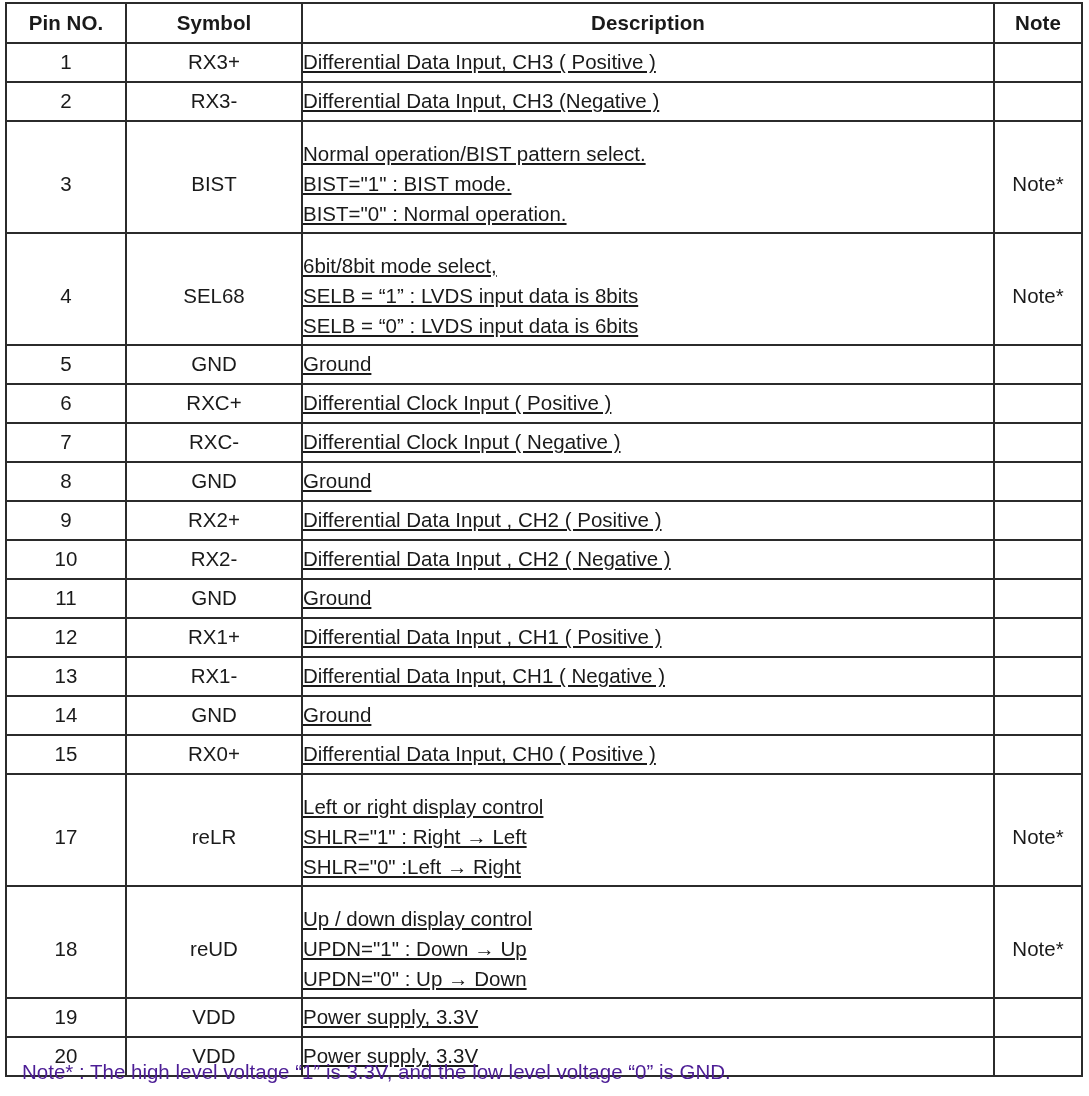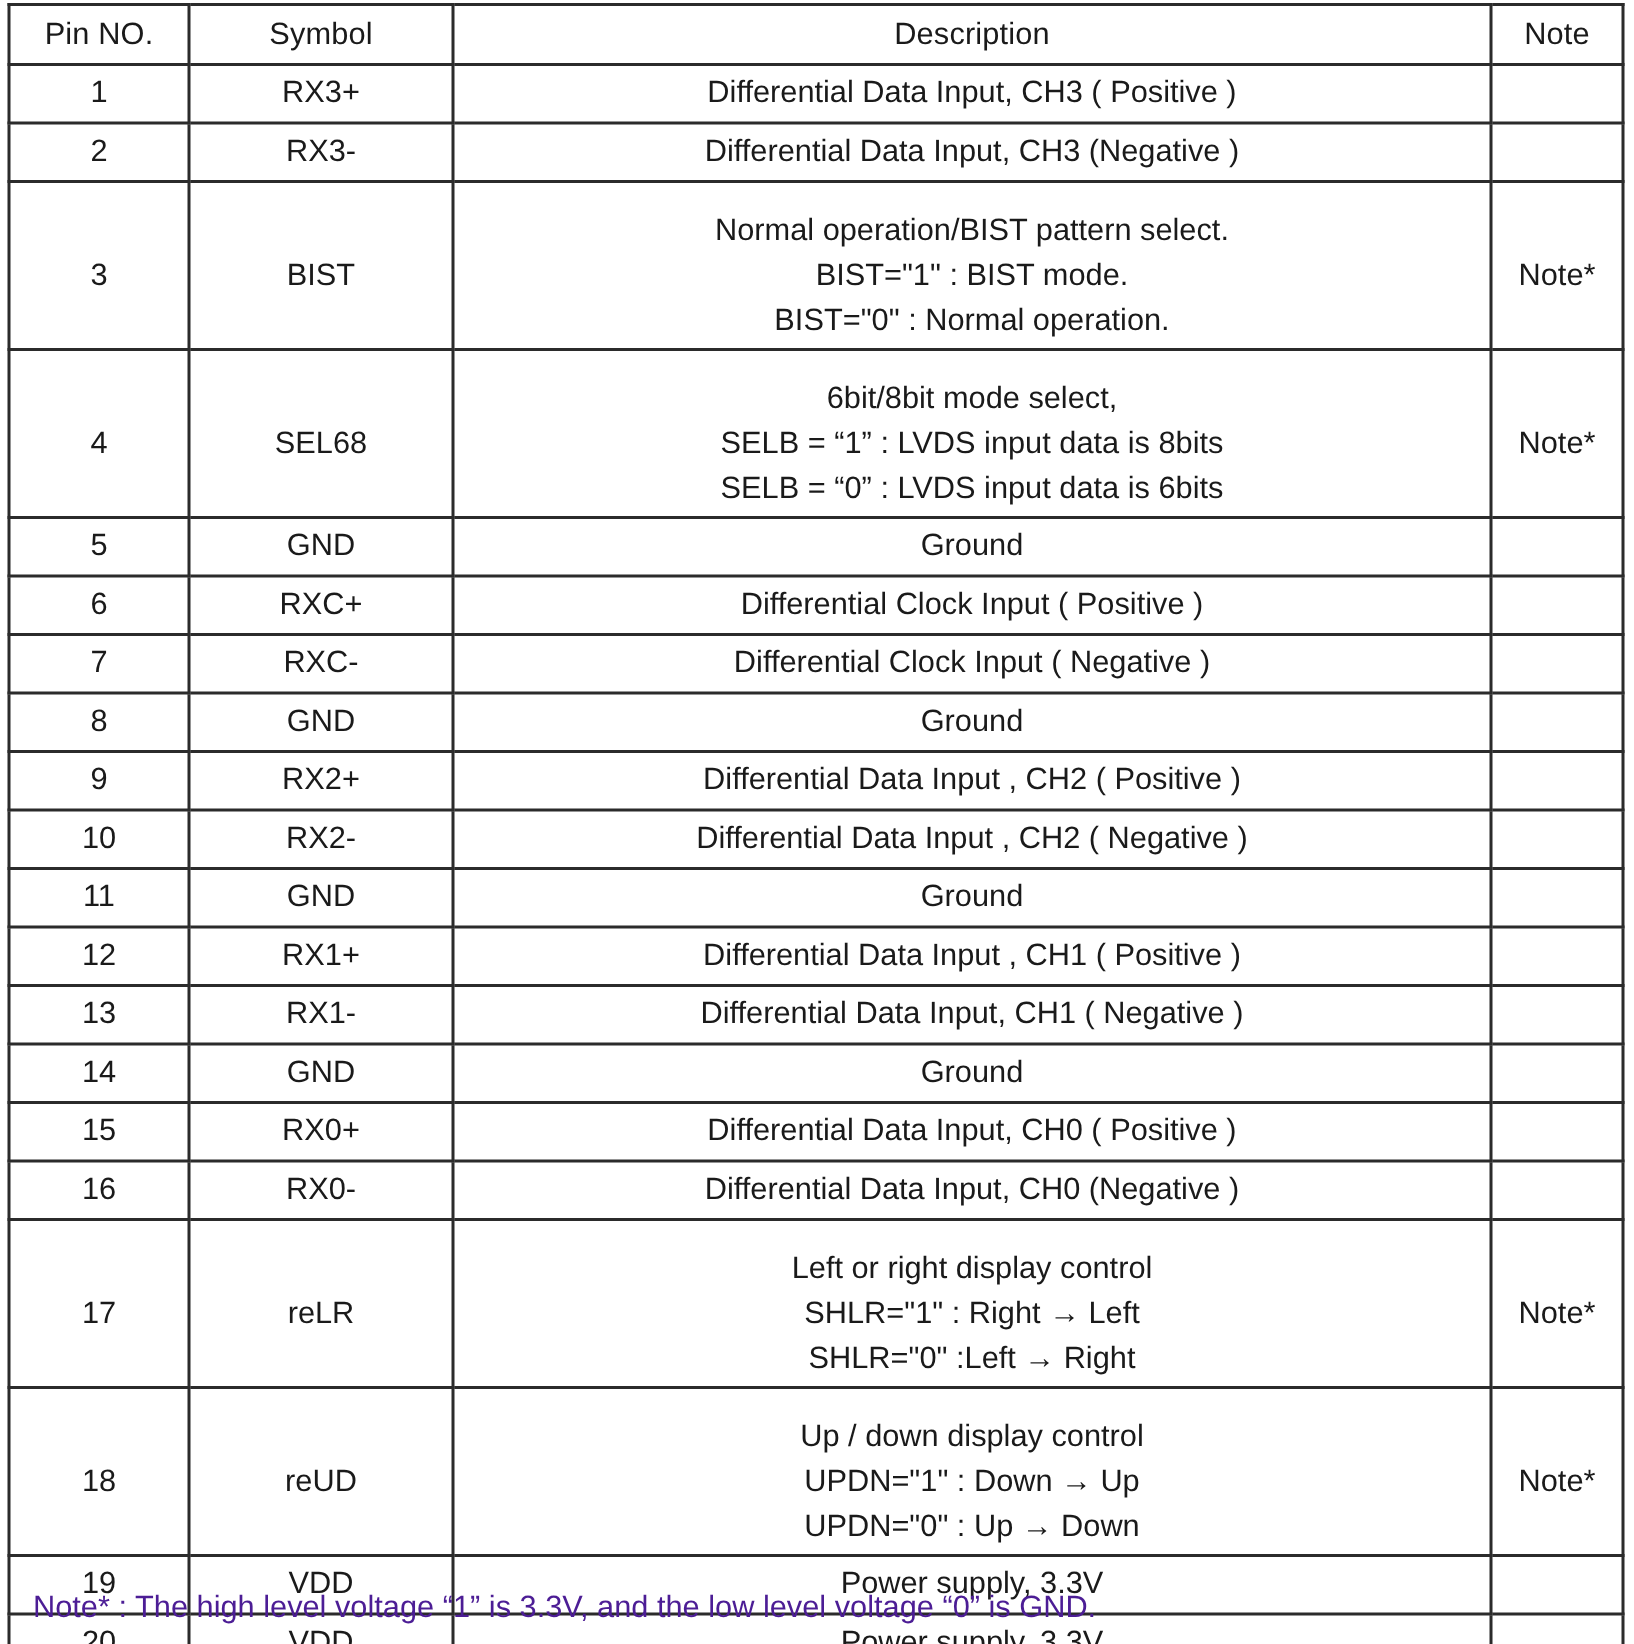"Pin NO." thead th { font-weight: normal -> bold }
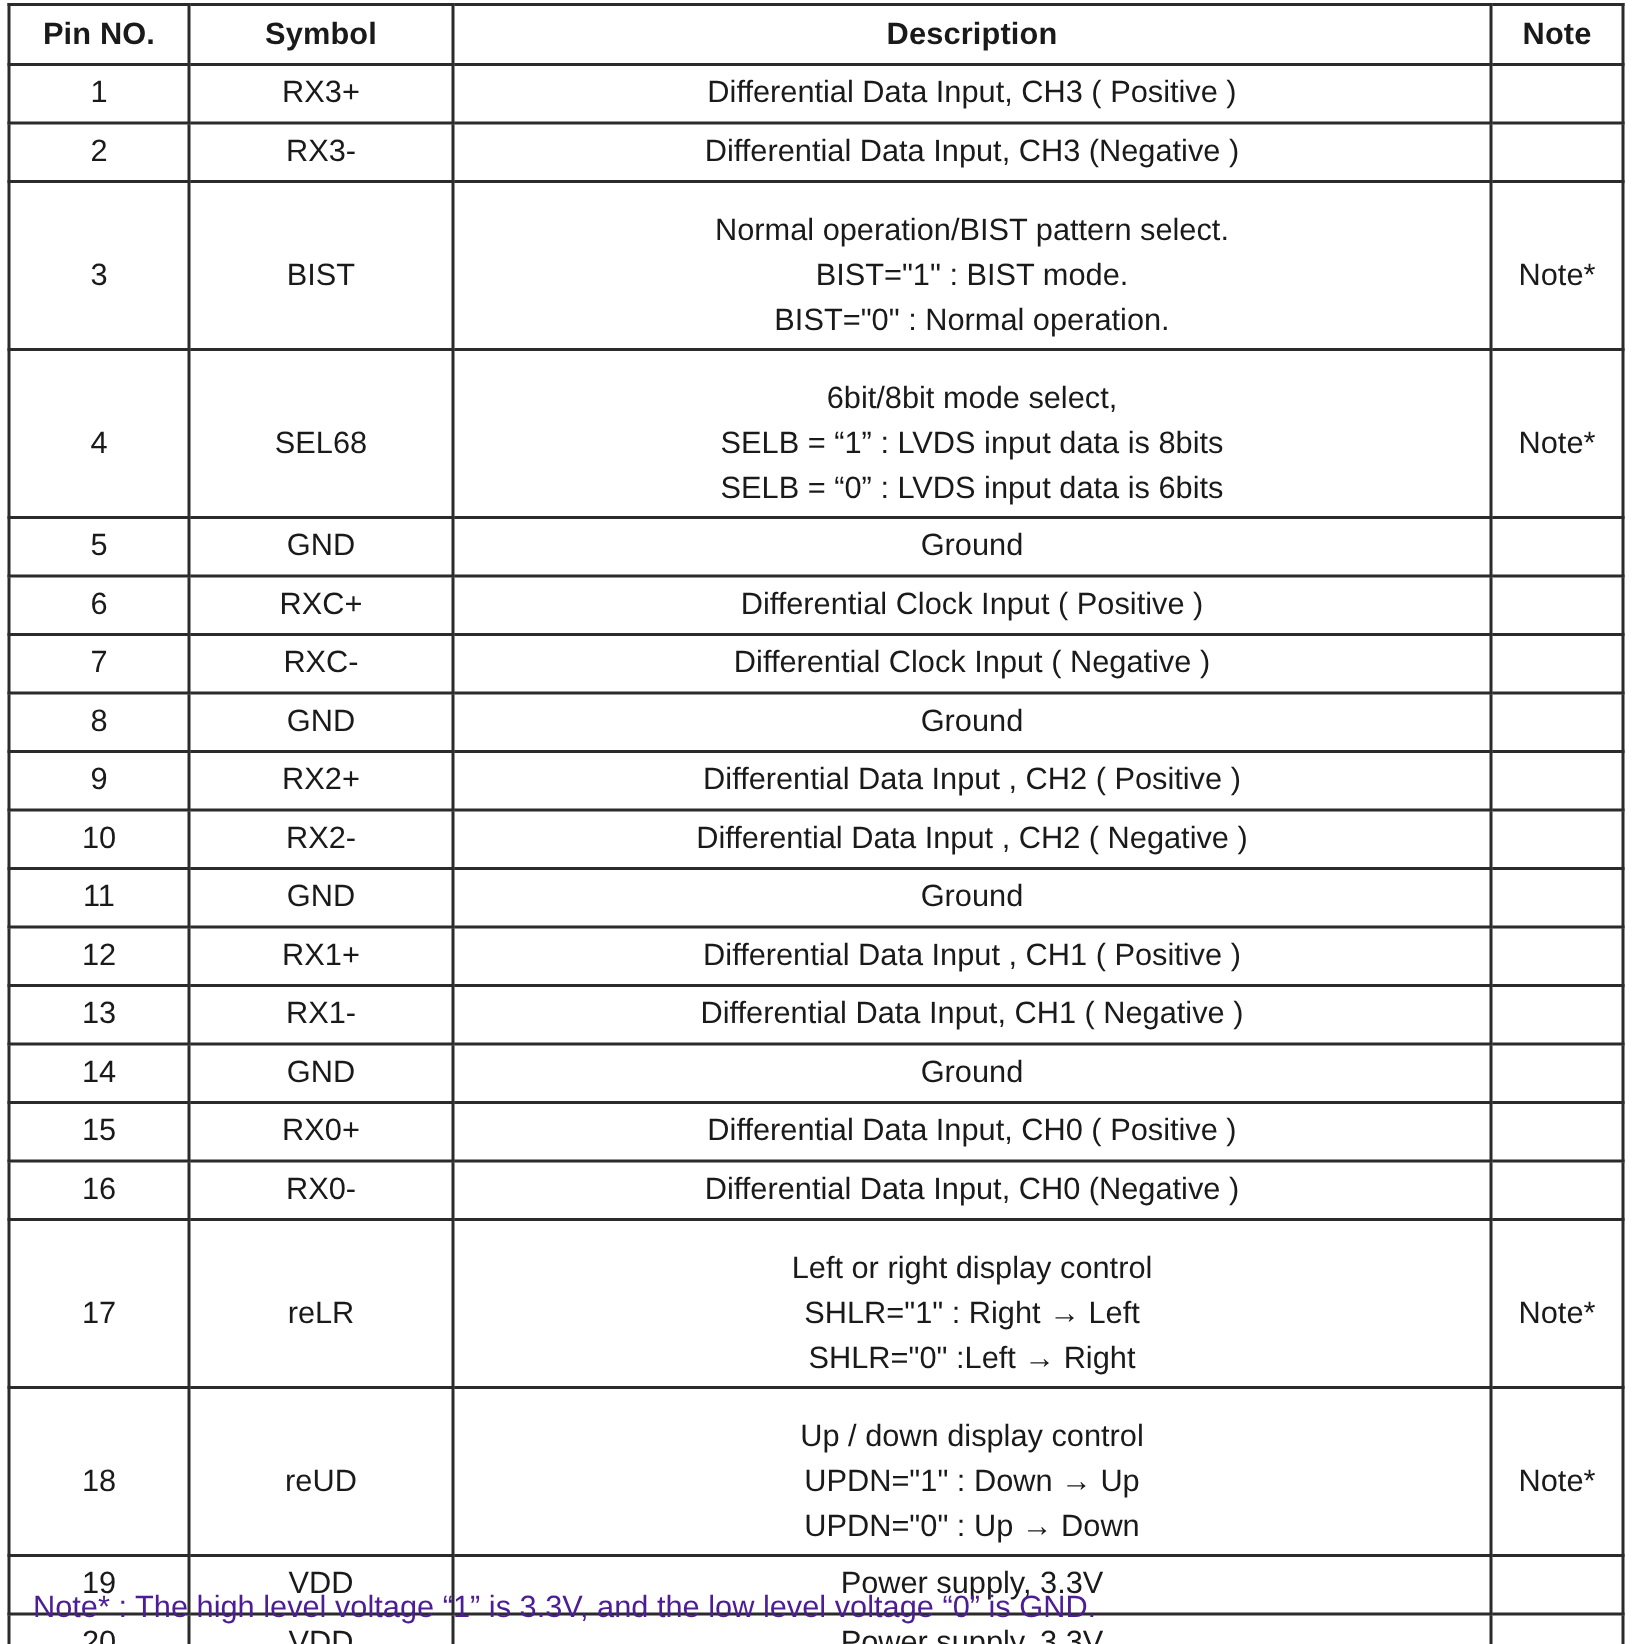"Differential Data Input, CH3 (" td.desc-cell { text-align: center -> left; text-decoration: none -> underline }
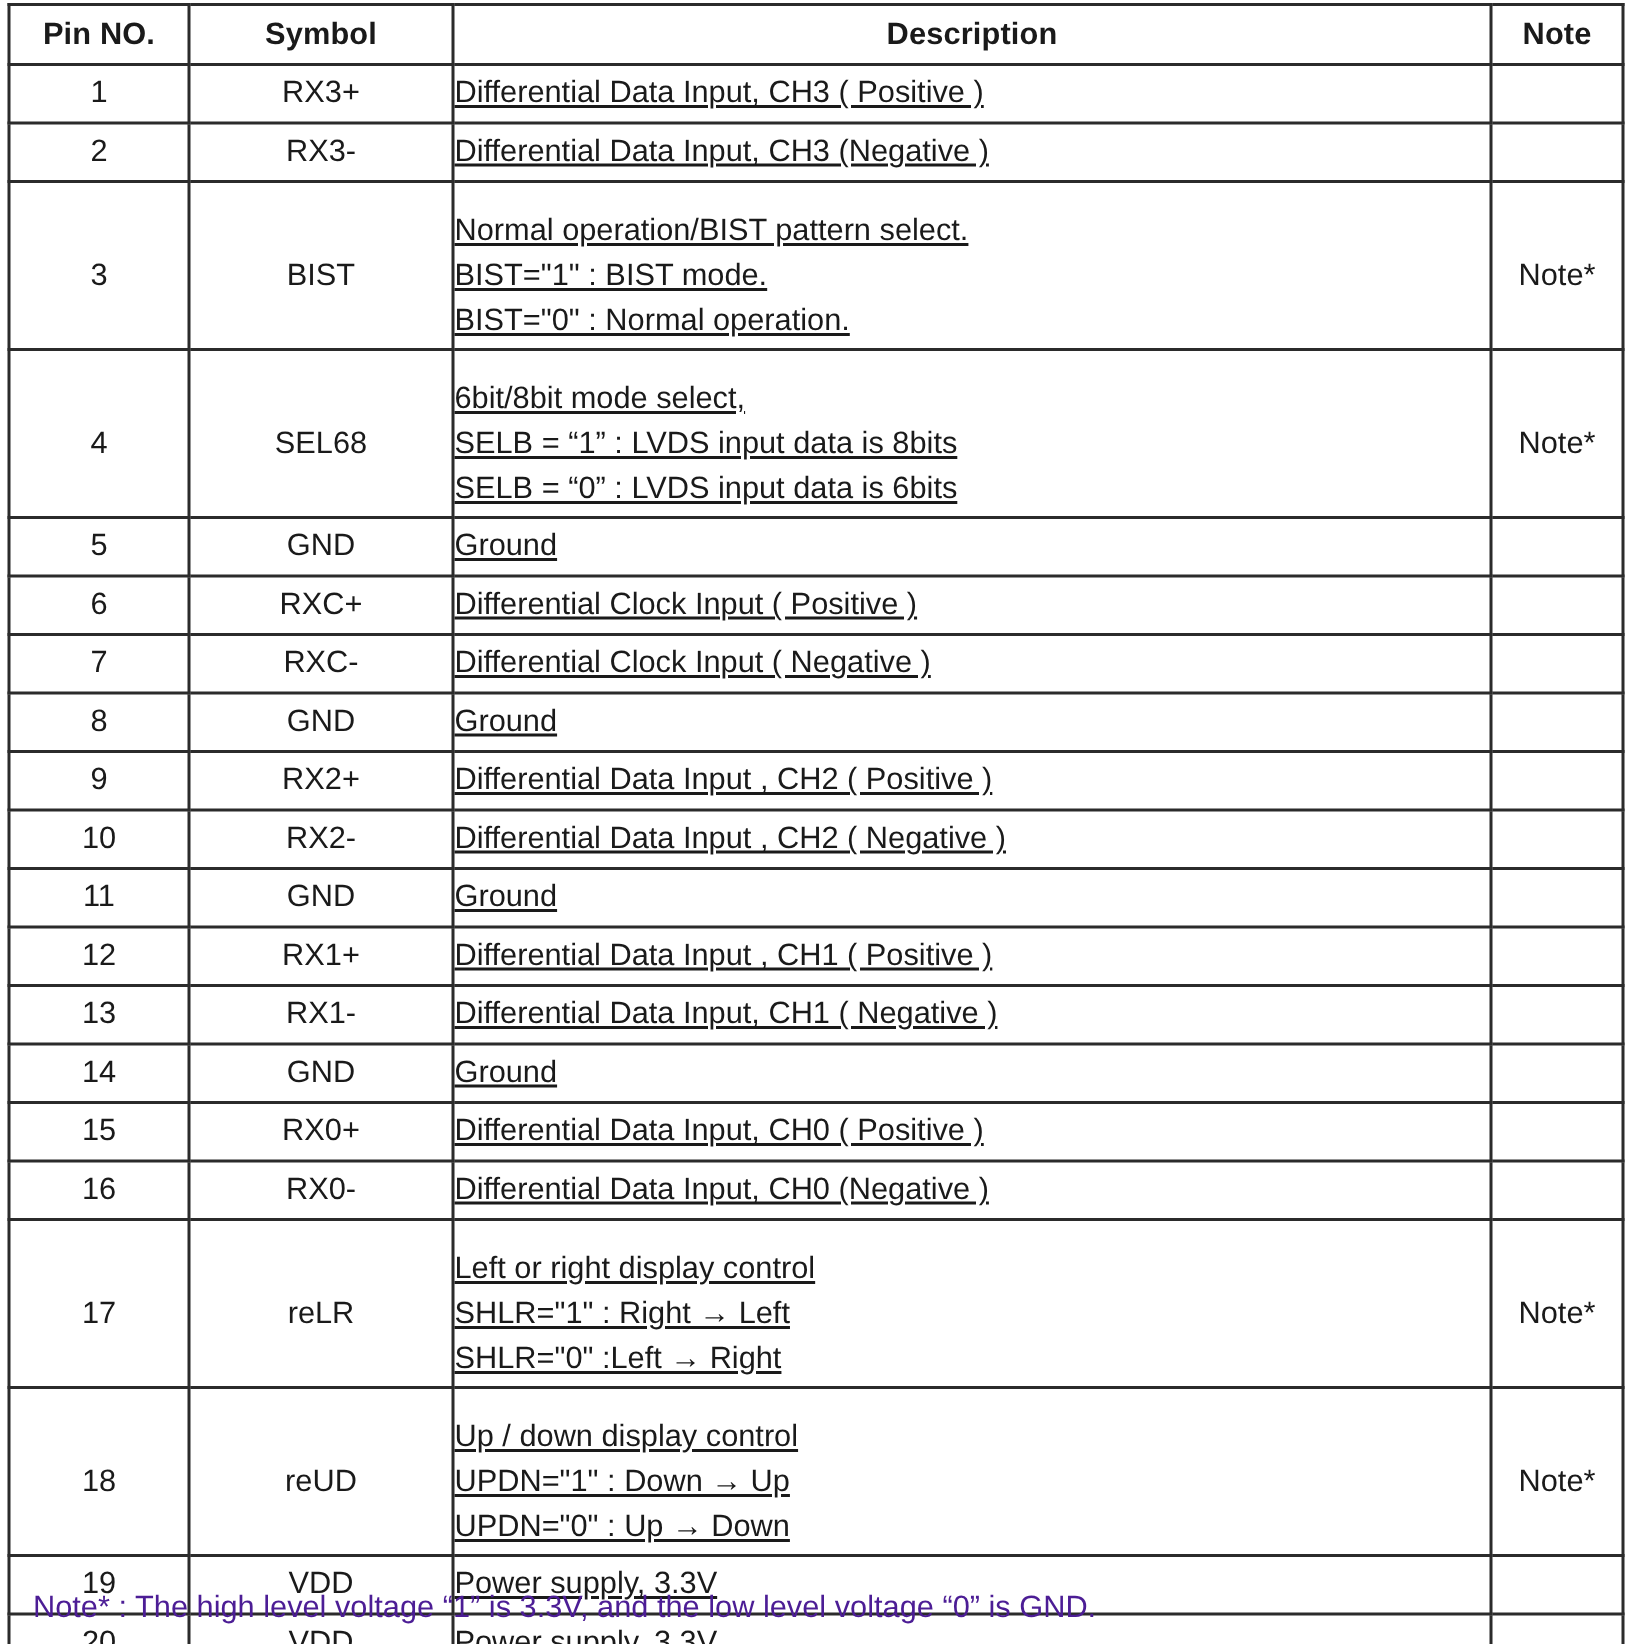"16" tr.single-row { html: <tr> <td>16</td> <td>RX0-</td> <td> <span>Differential Data Input, CH0 (Negative )</span> </td> <td></td> </tr> -> none }
